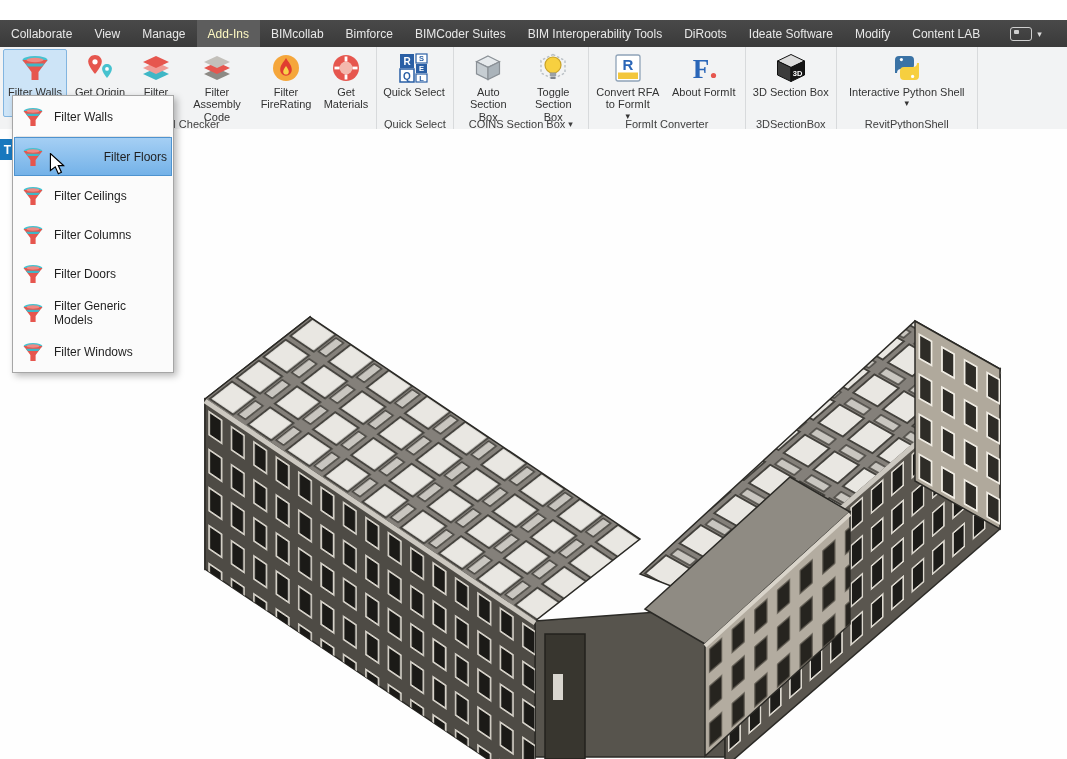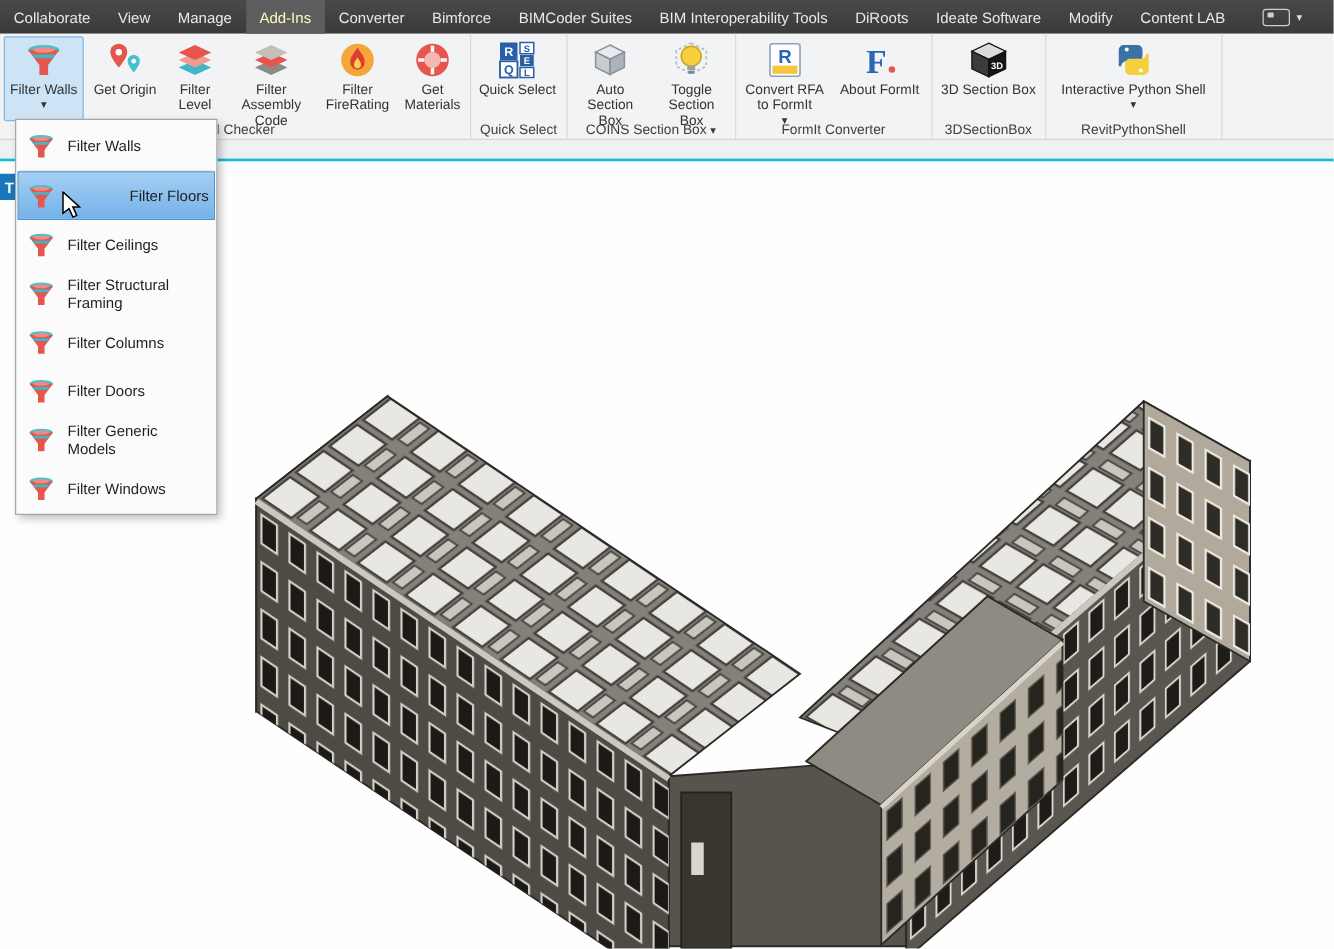"Collaborate" .tabbar { margin-top: none -> 20px }
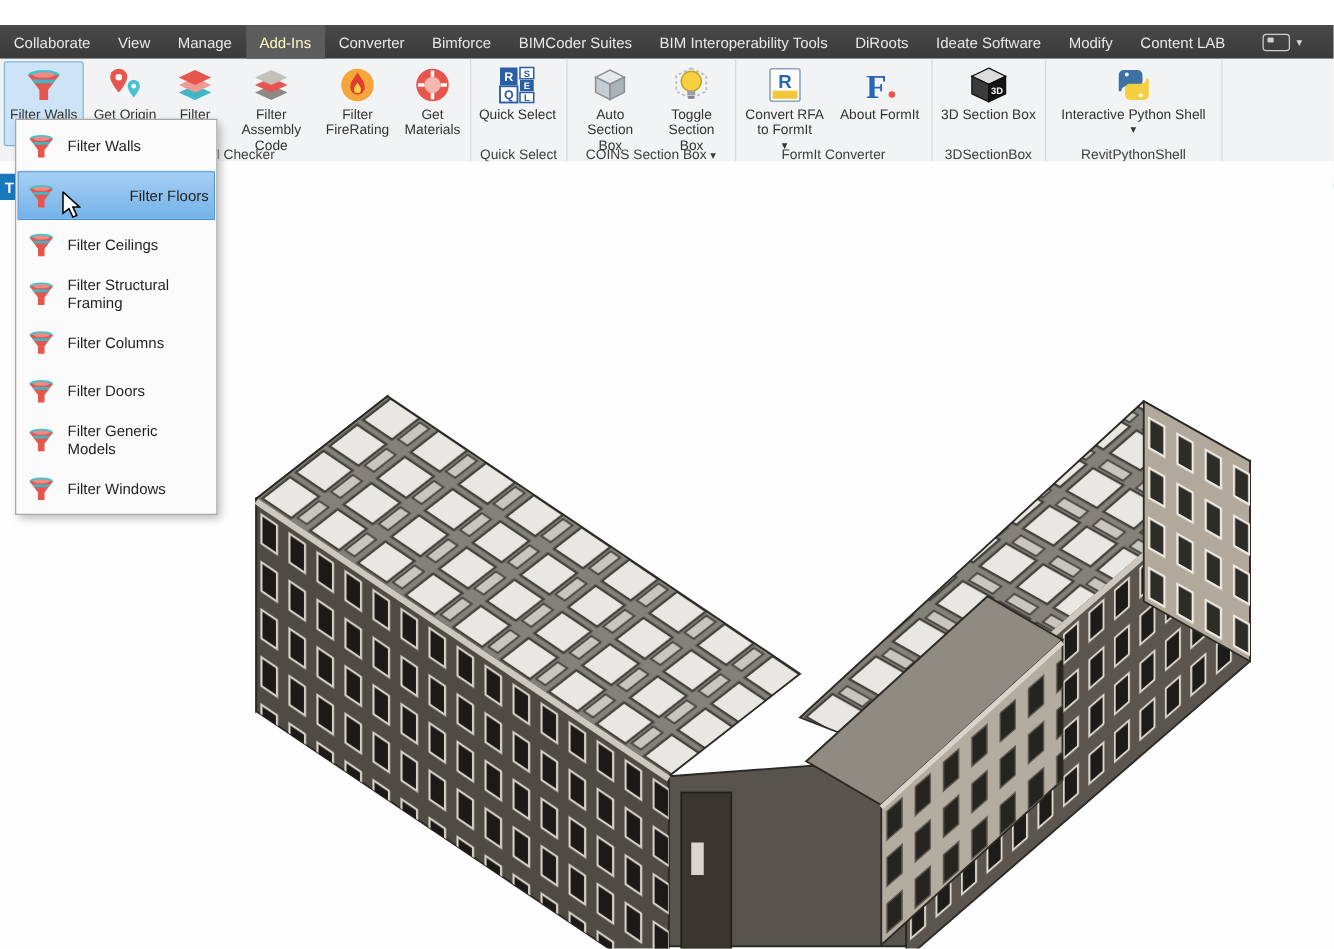"Converter" span { text: Converter -> BIMcollab }
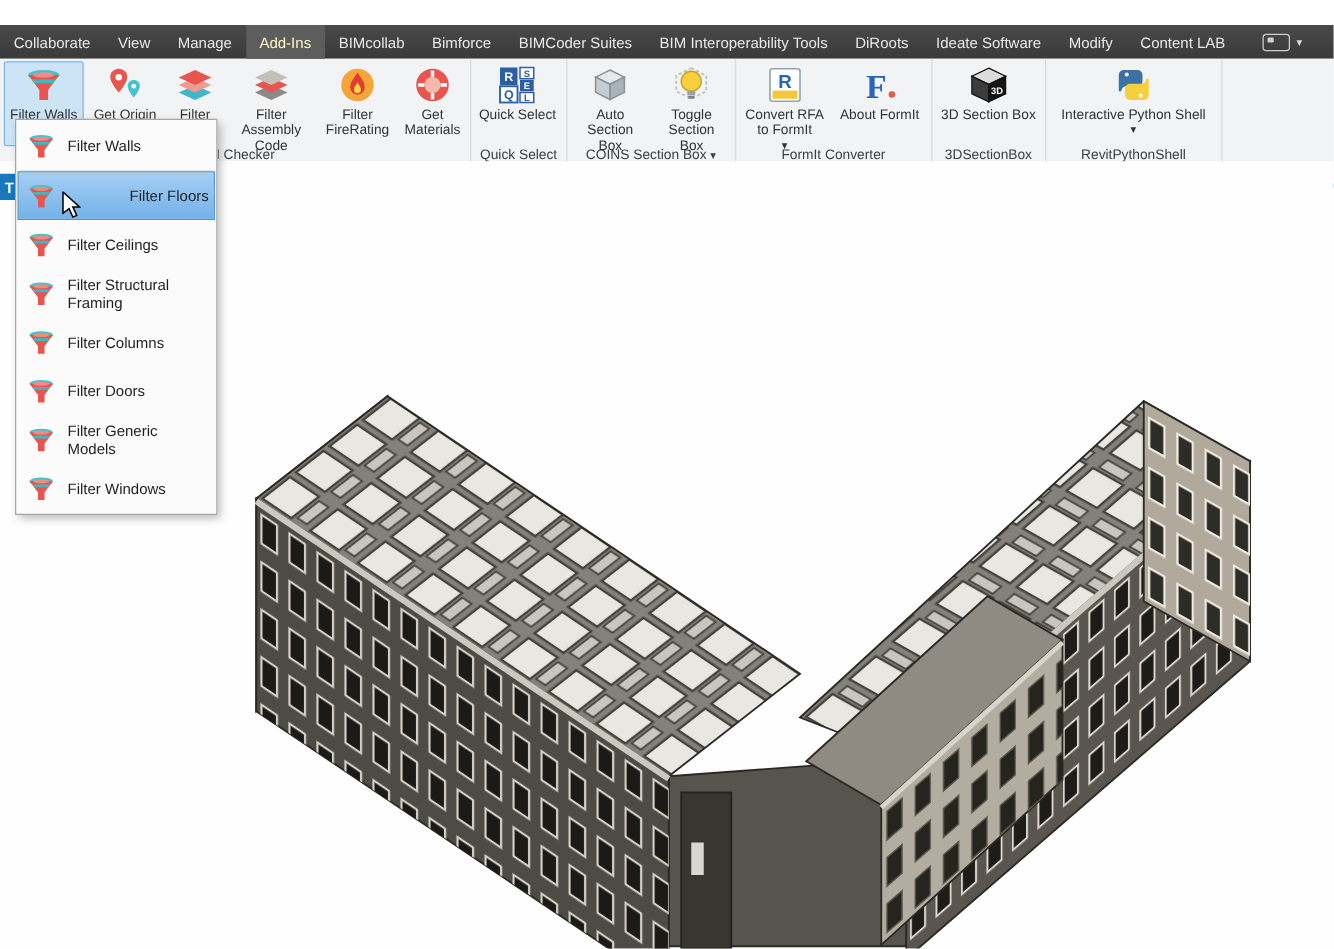"Filter Structural Framing" div.ditem { html: <div> <span><svg> <use></use> </svg></span> <span>Filter Structural Framing</span> </div> -> none }
